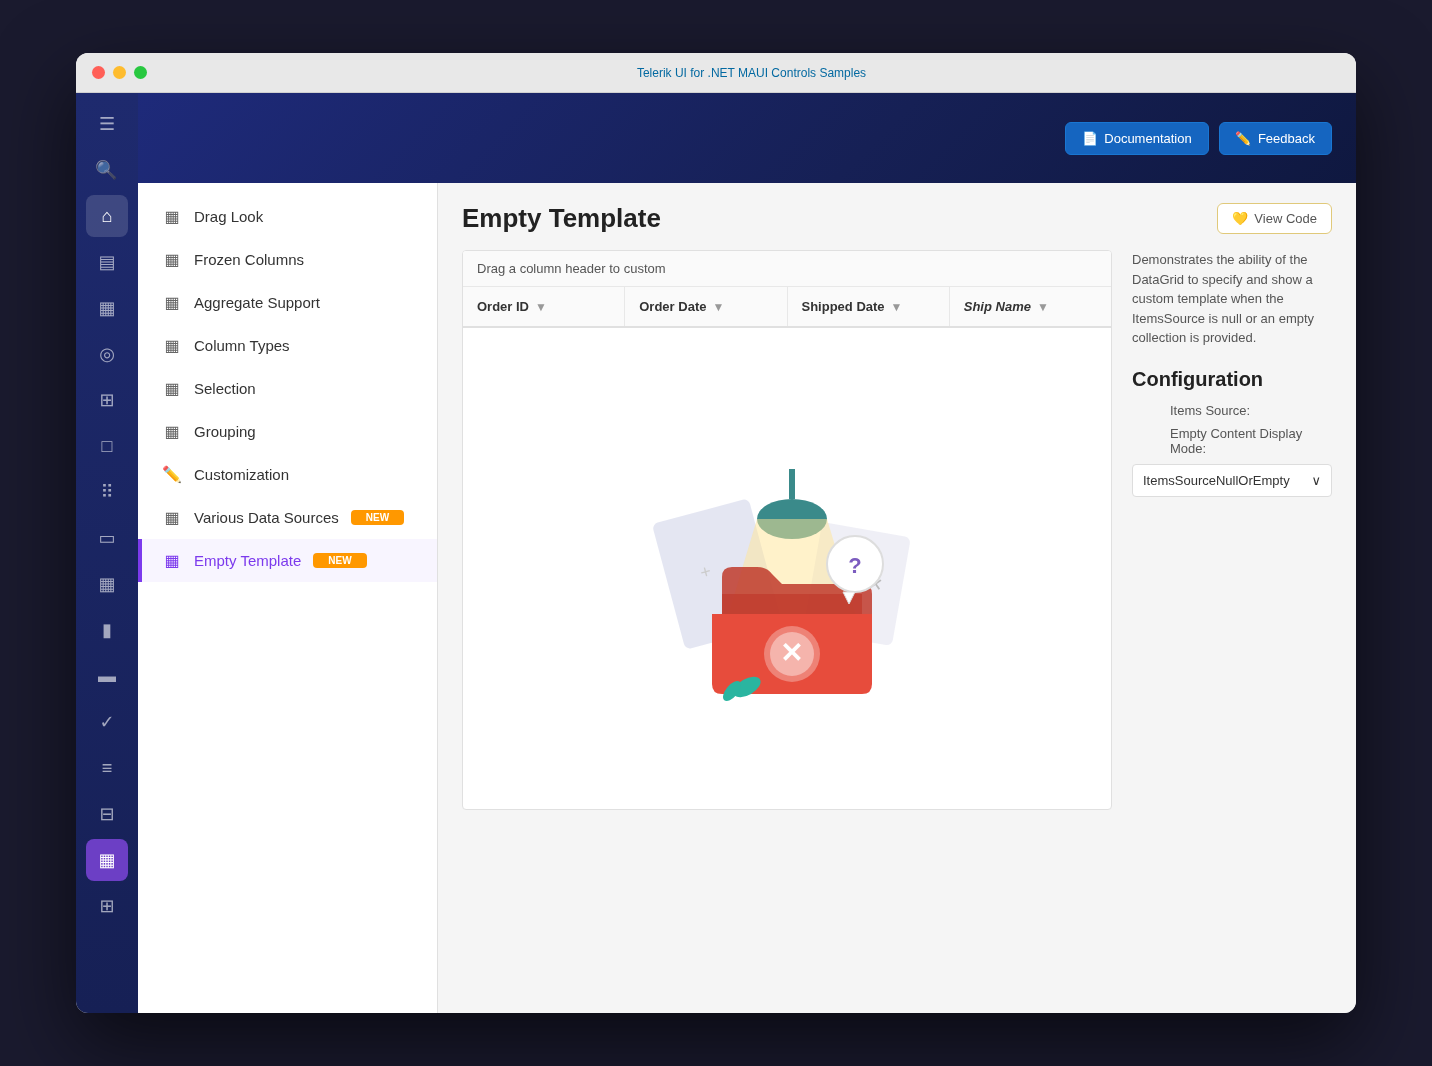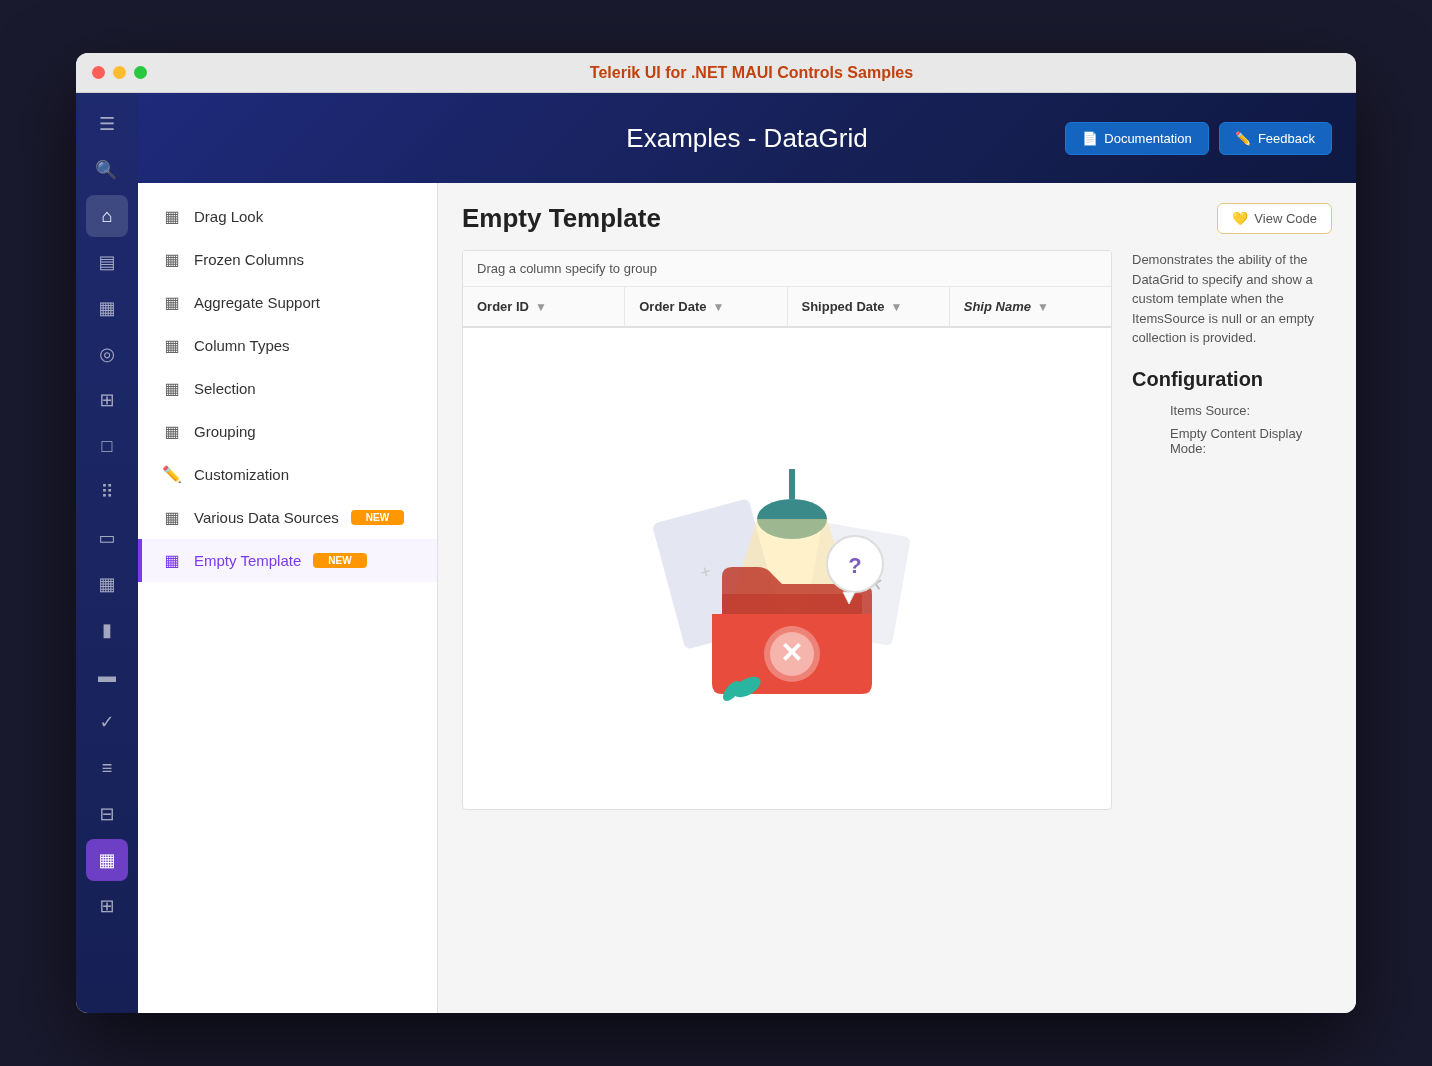"Telerik UI for .NET MAUI" .title-text { color: #c2410c -> #0369a1; font-size: 16px -> 12px; font-weight: 700 -> 400 }
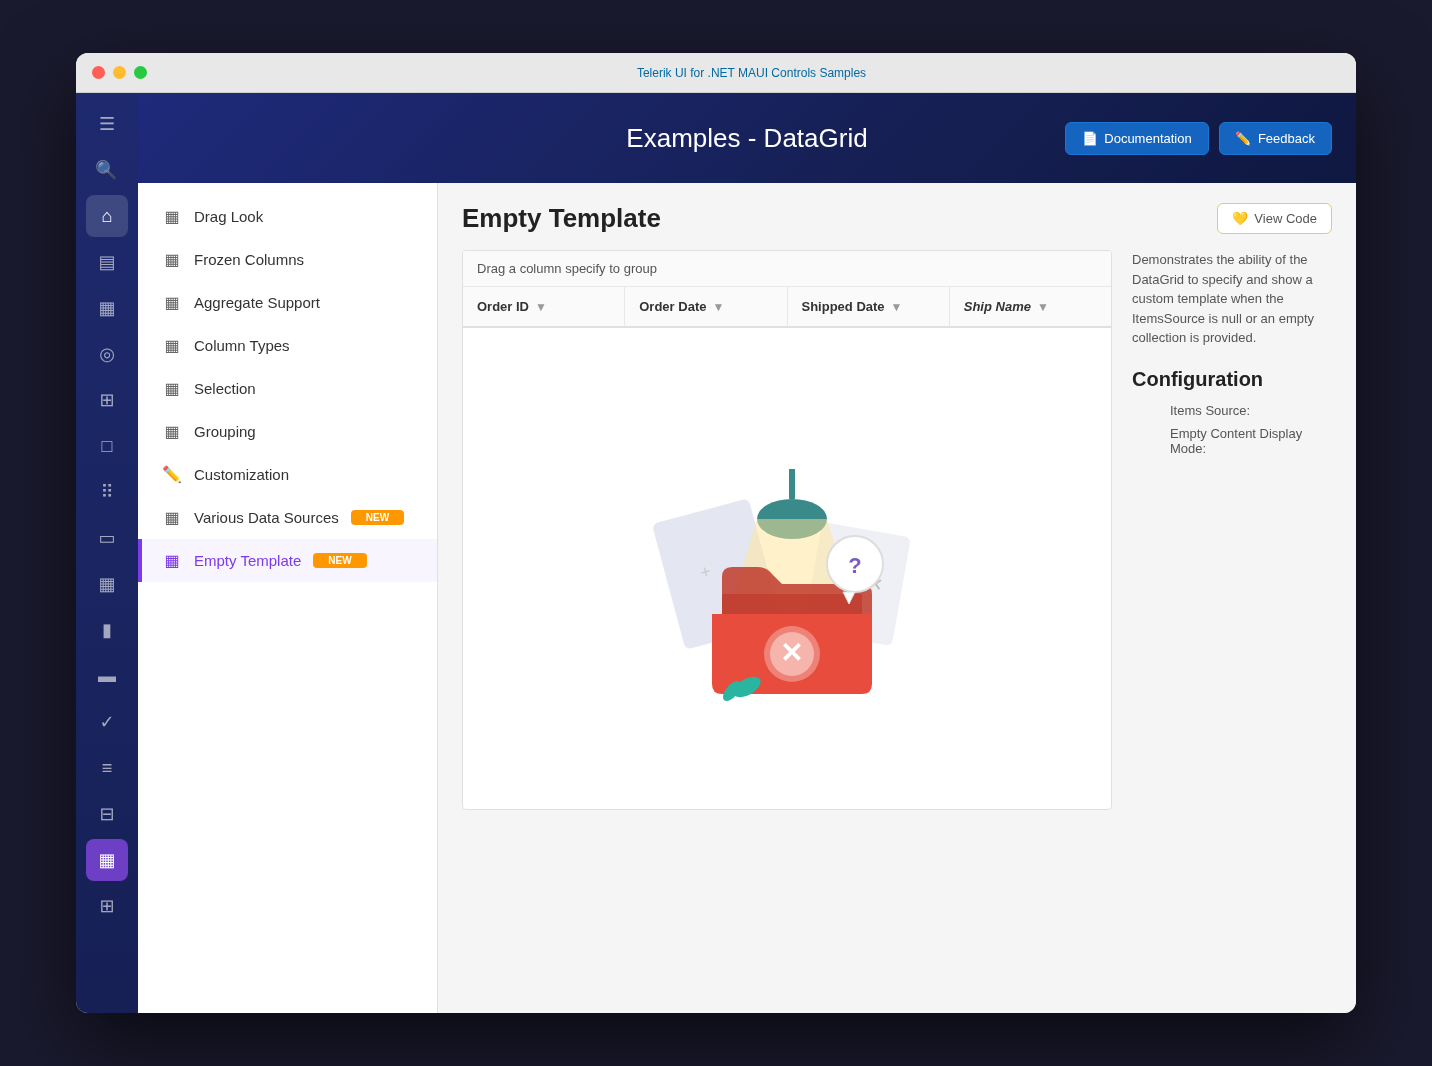"Examples - DataGrid" div.header-title { html: <div>Examples - DataGrid</div> -> none }
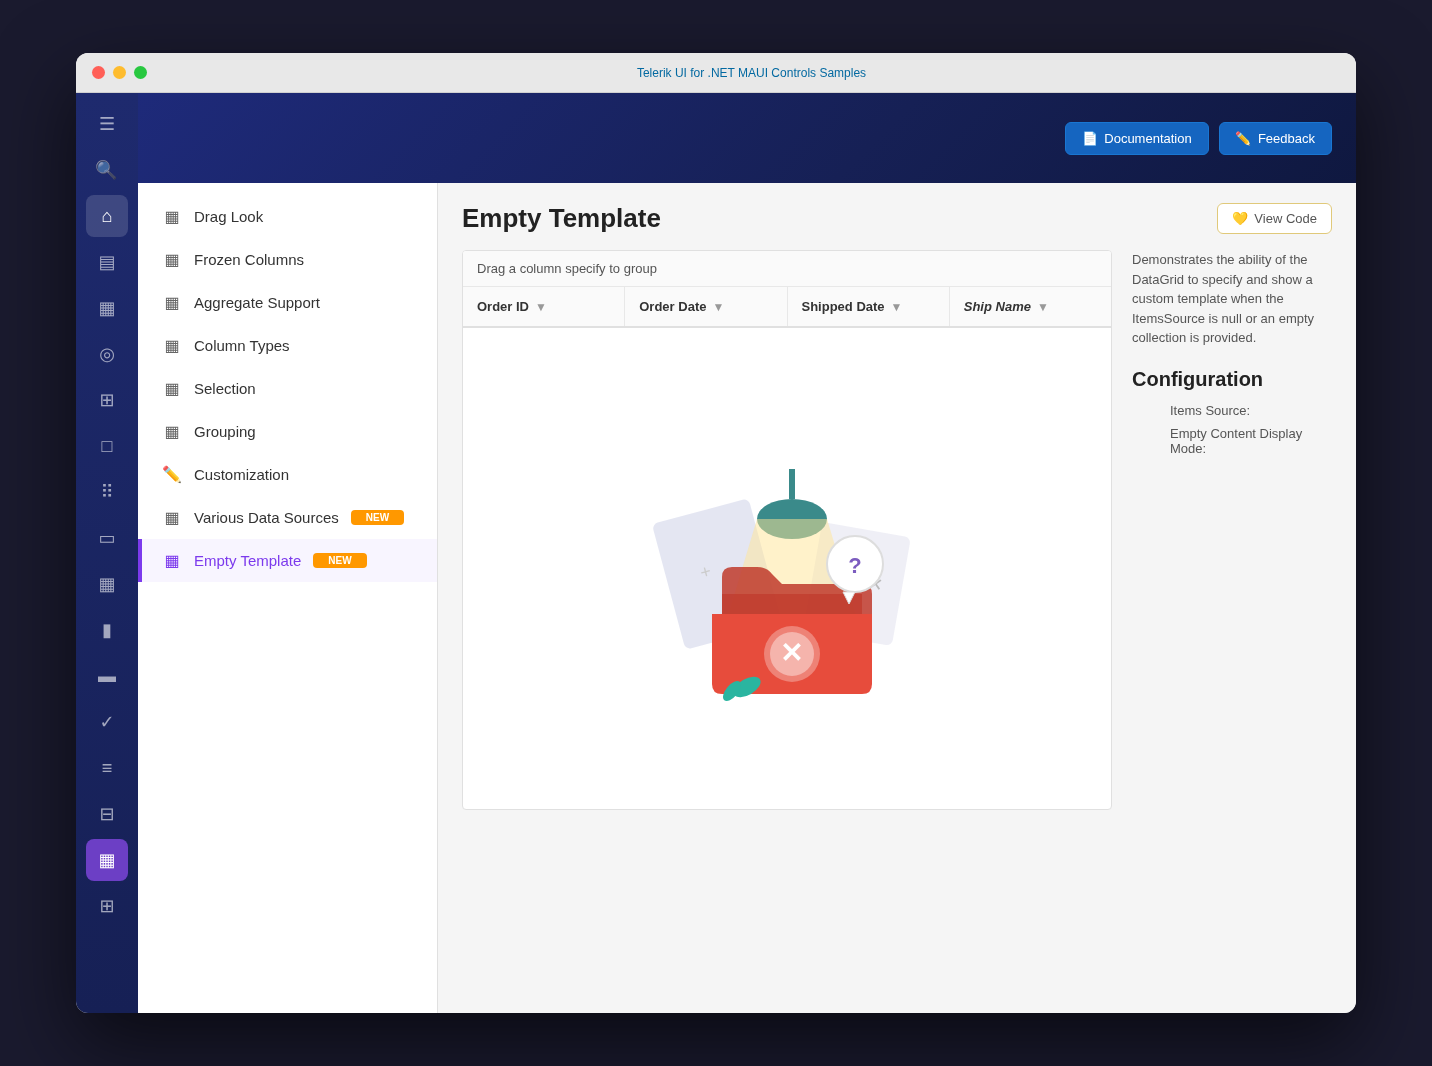"Drag a column specify to" div.grid-group-header { text: specify to group -> header to custom }
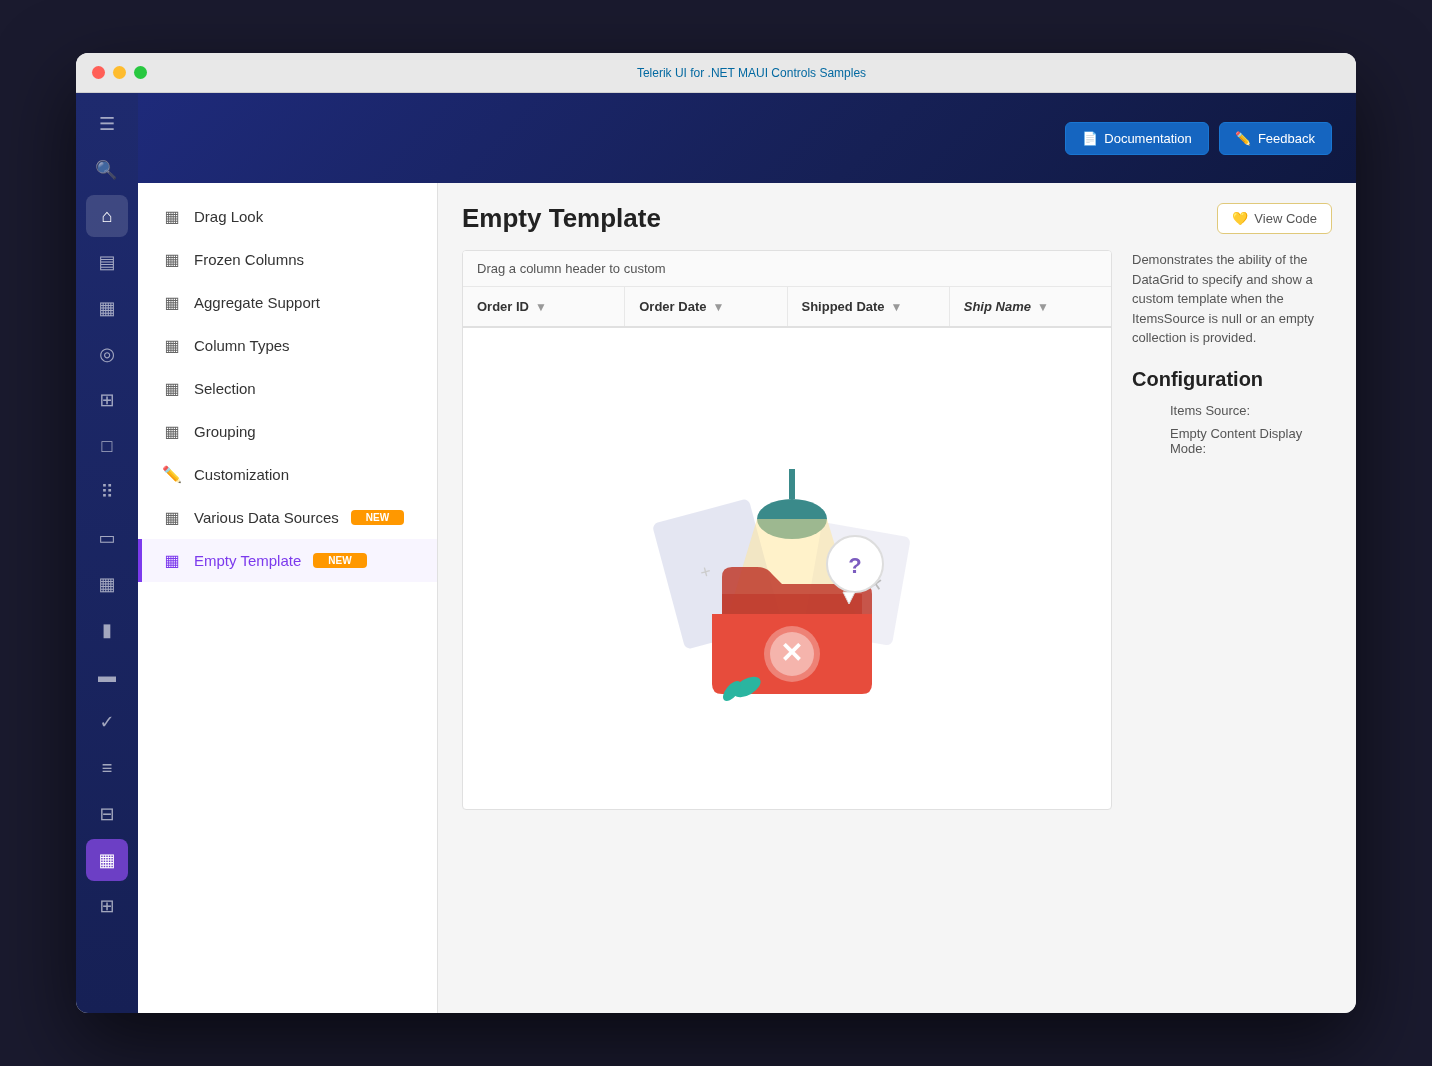"ItemsSourceNullOrEmpty" div.dropdown-select { html: none -> <div> <span>ItemsSourceNullOrEmpty</span> <span>∨</span> </div> }
